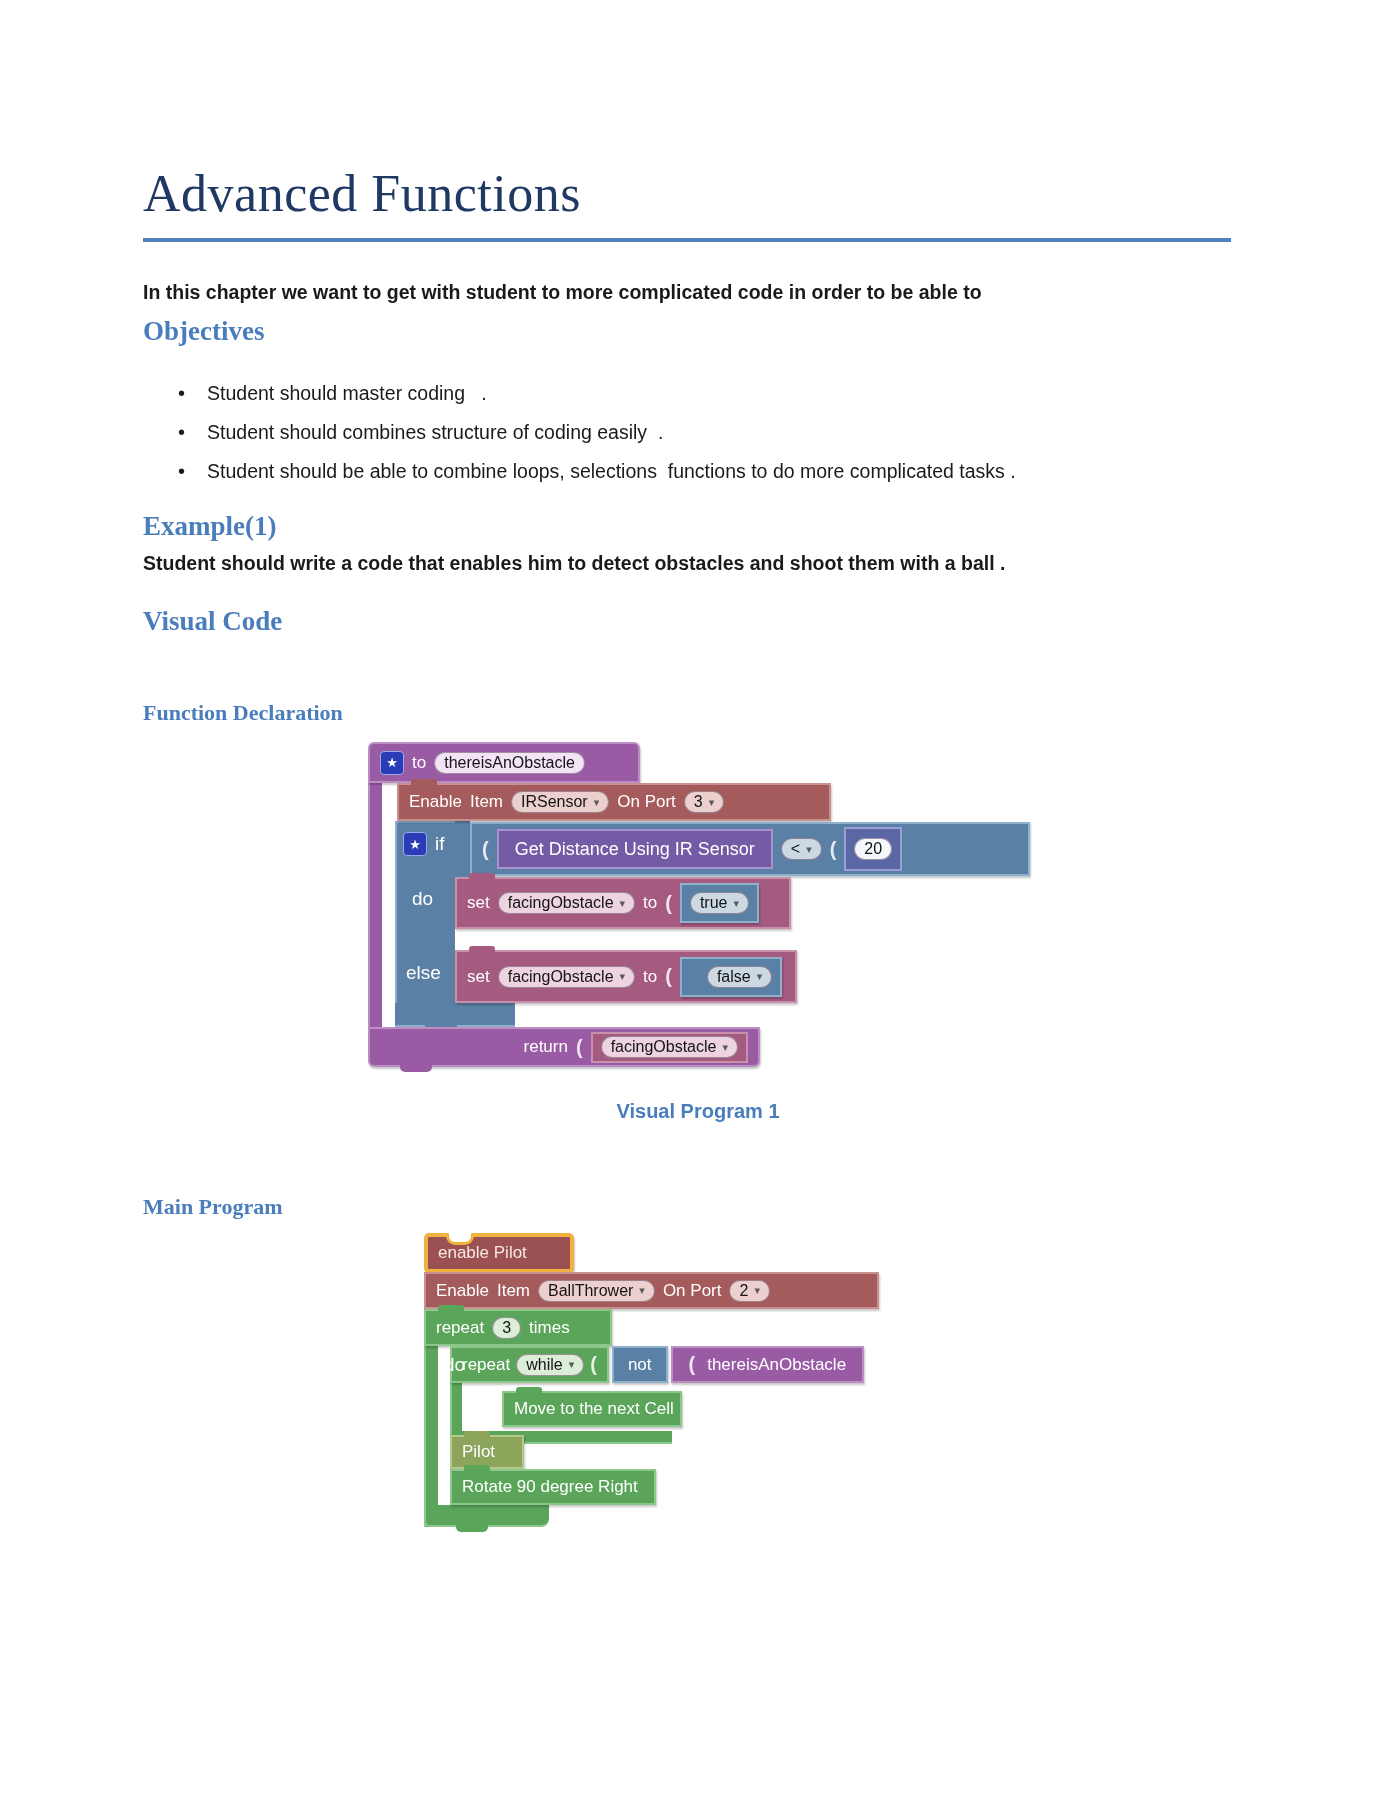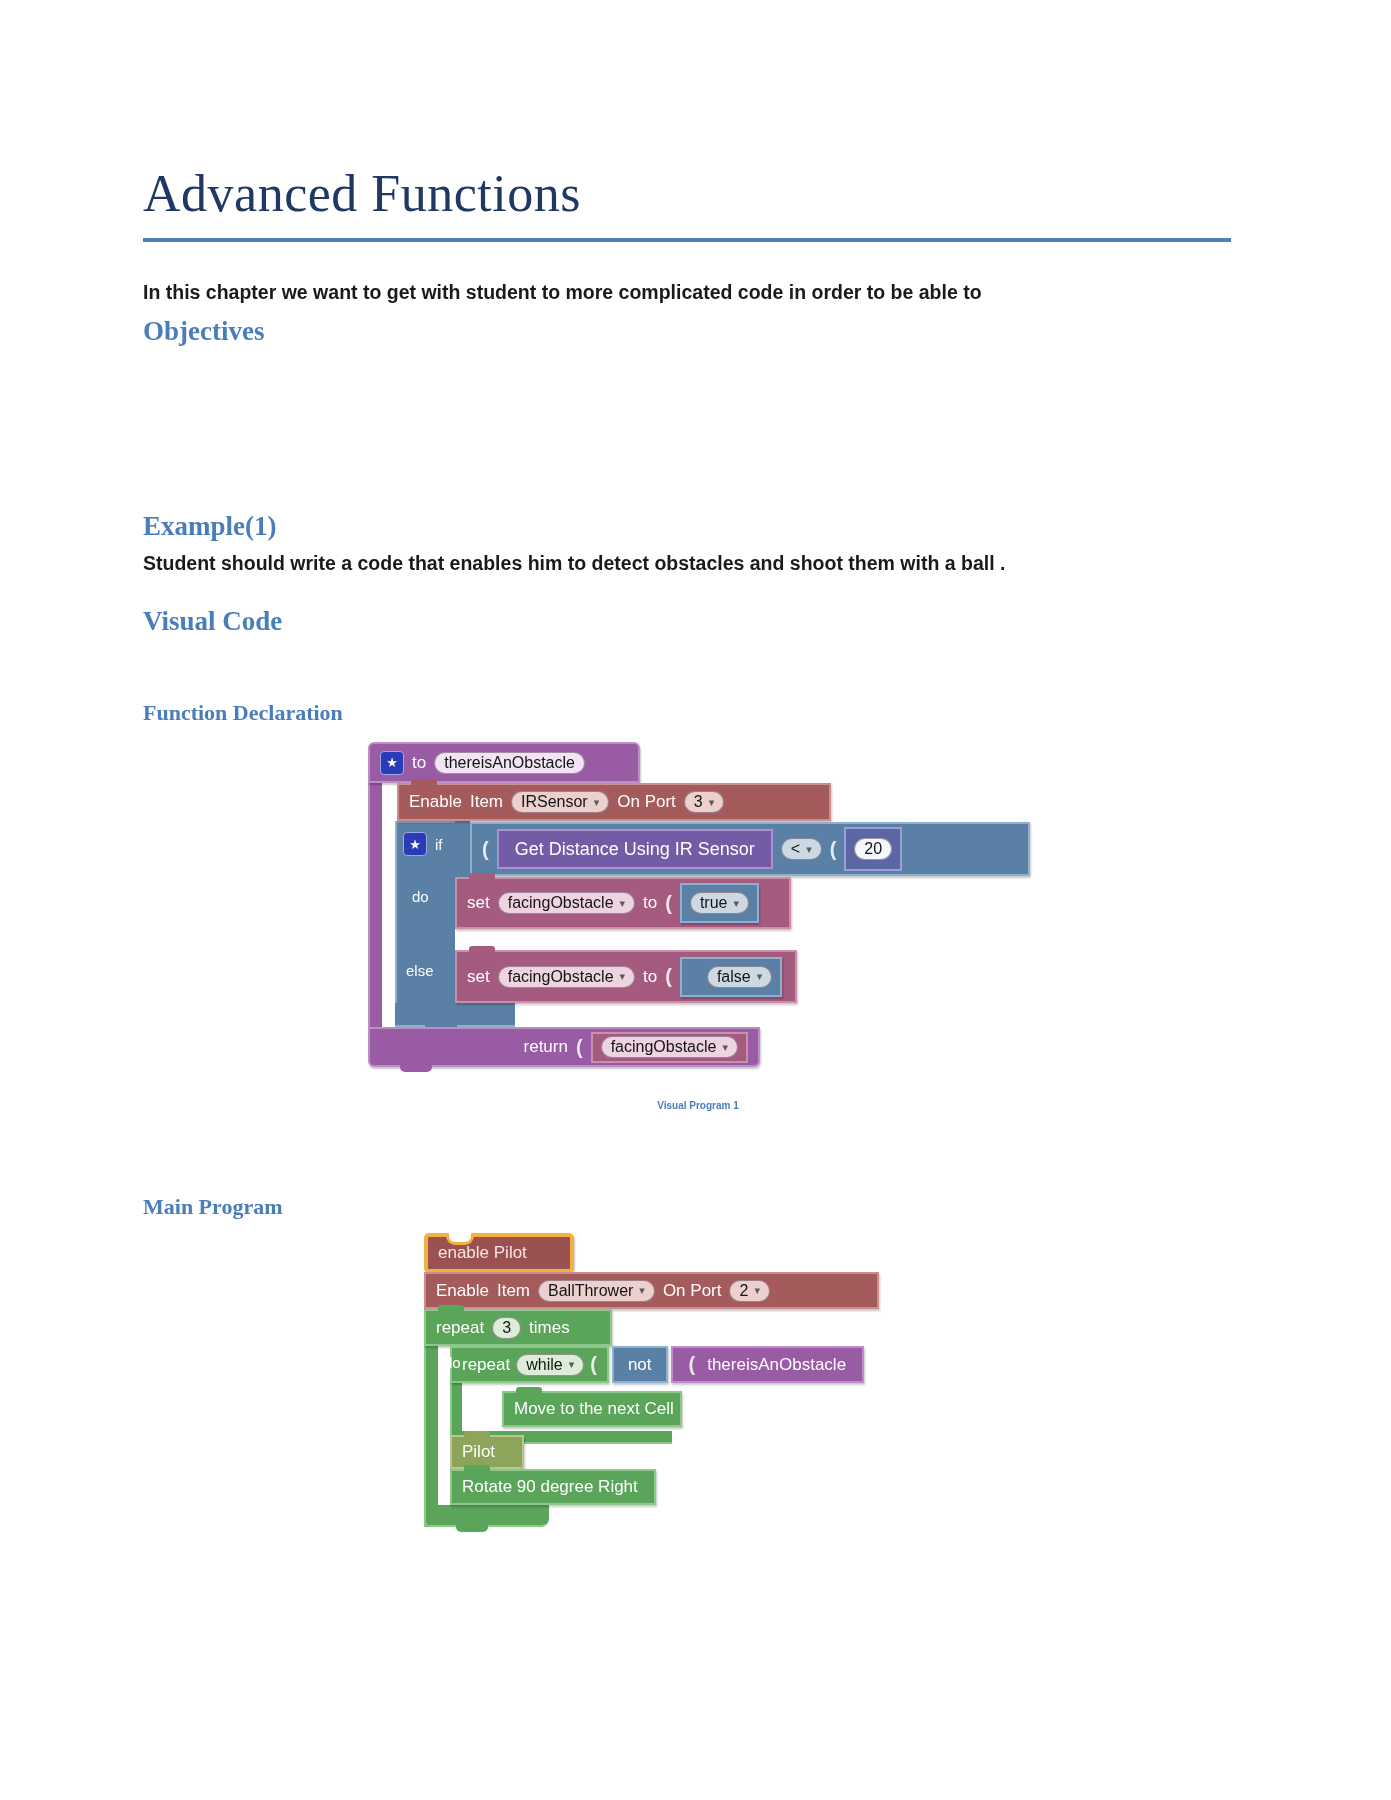"Student should master coding ." ul.abs { html: none -> <ul> <li> <span>Student should master coding .</span> </li> <li> <span>Student should combines structure of coding easily .</span> </li> <li> <span>Student should be able to combine loops, selections functions to do more complicated tasks .</span> </li> </ul> }
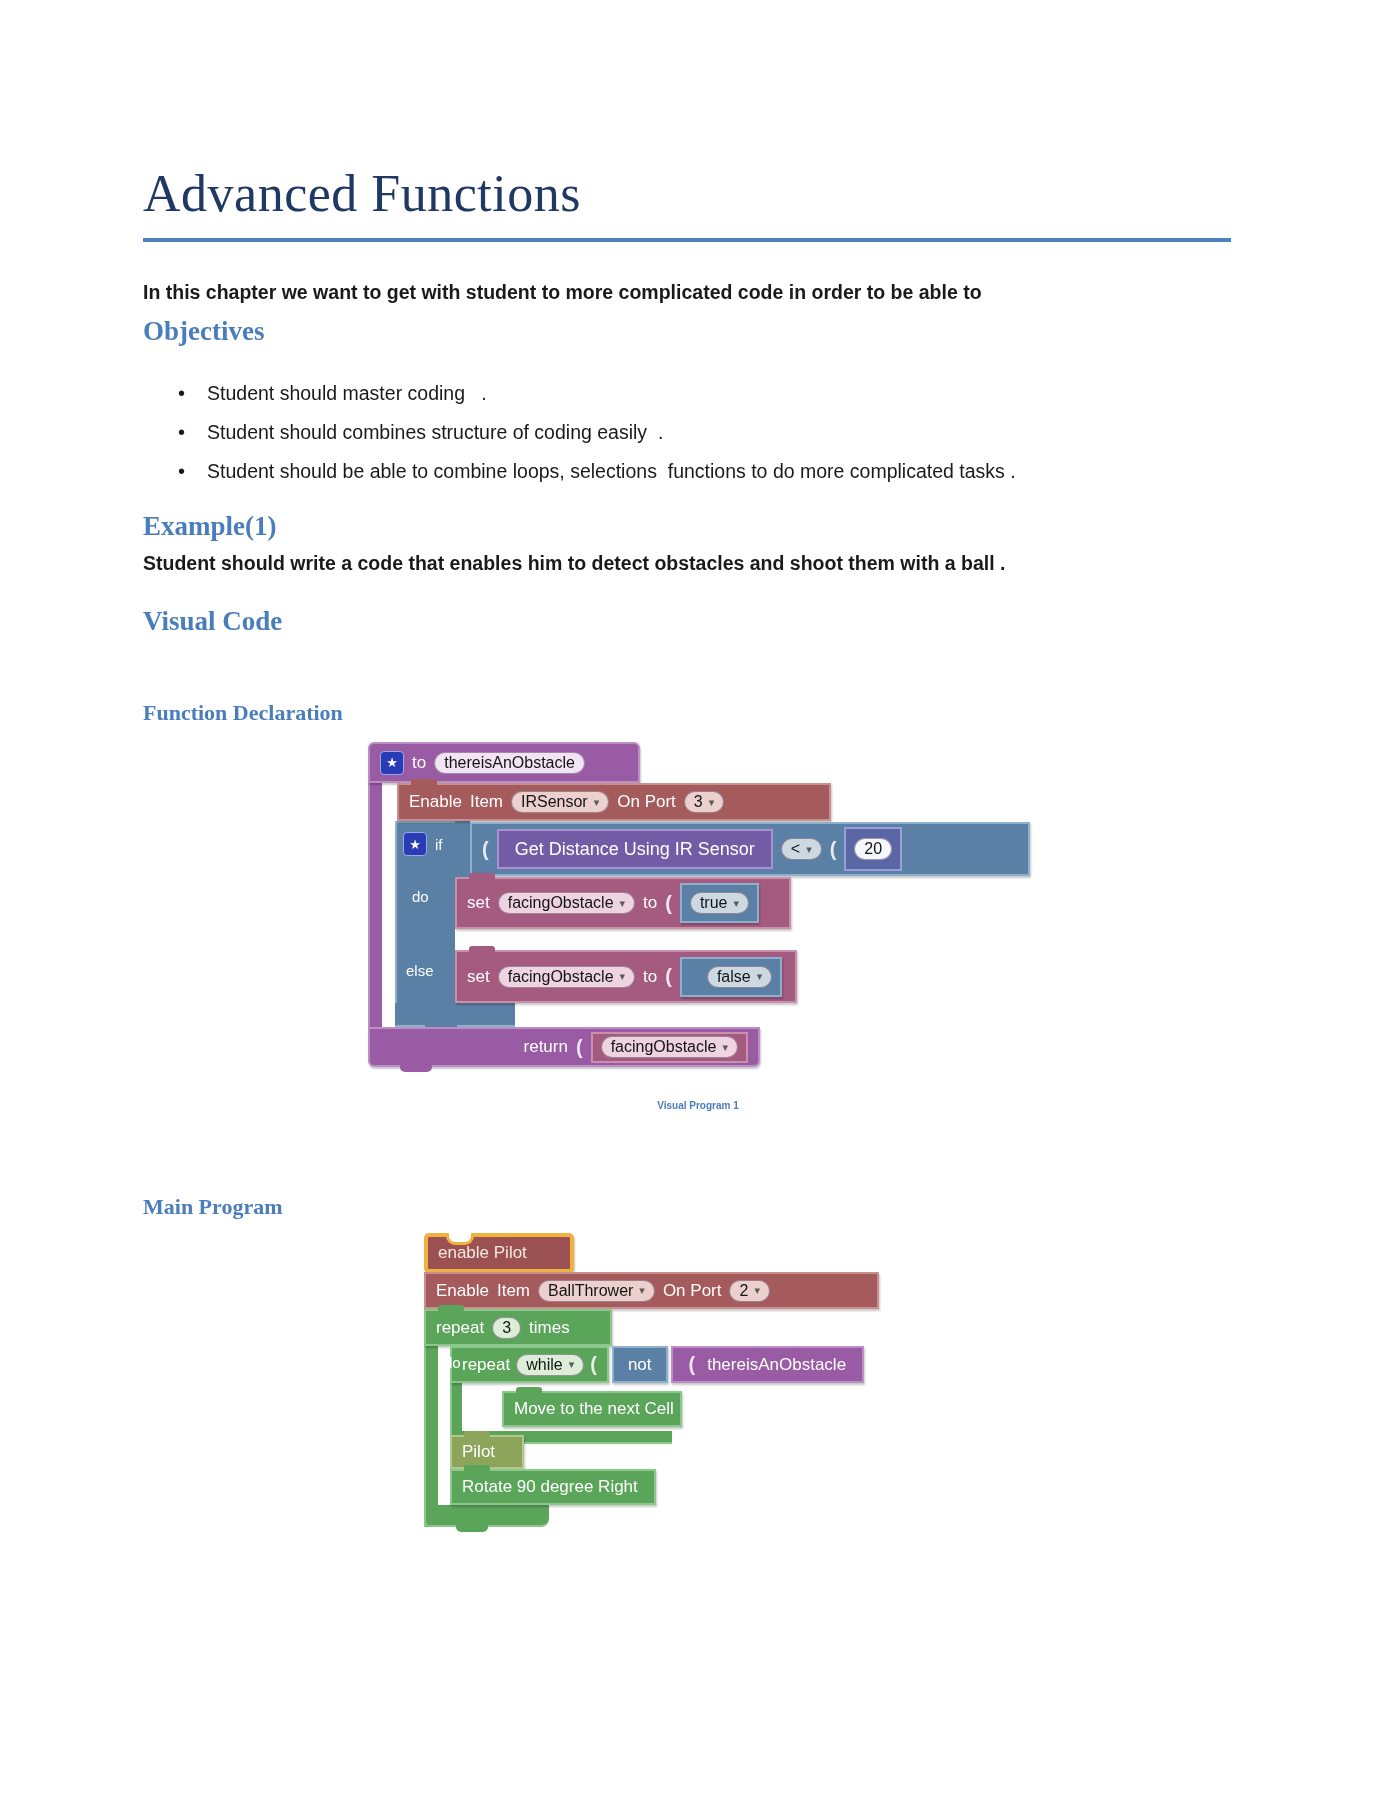"if" .collabel { font-size: 15px -> 19px }
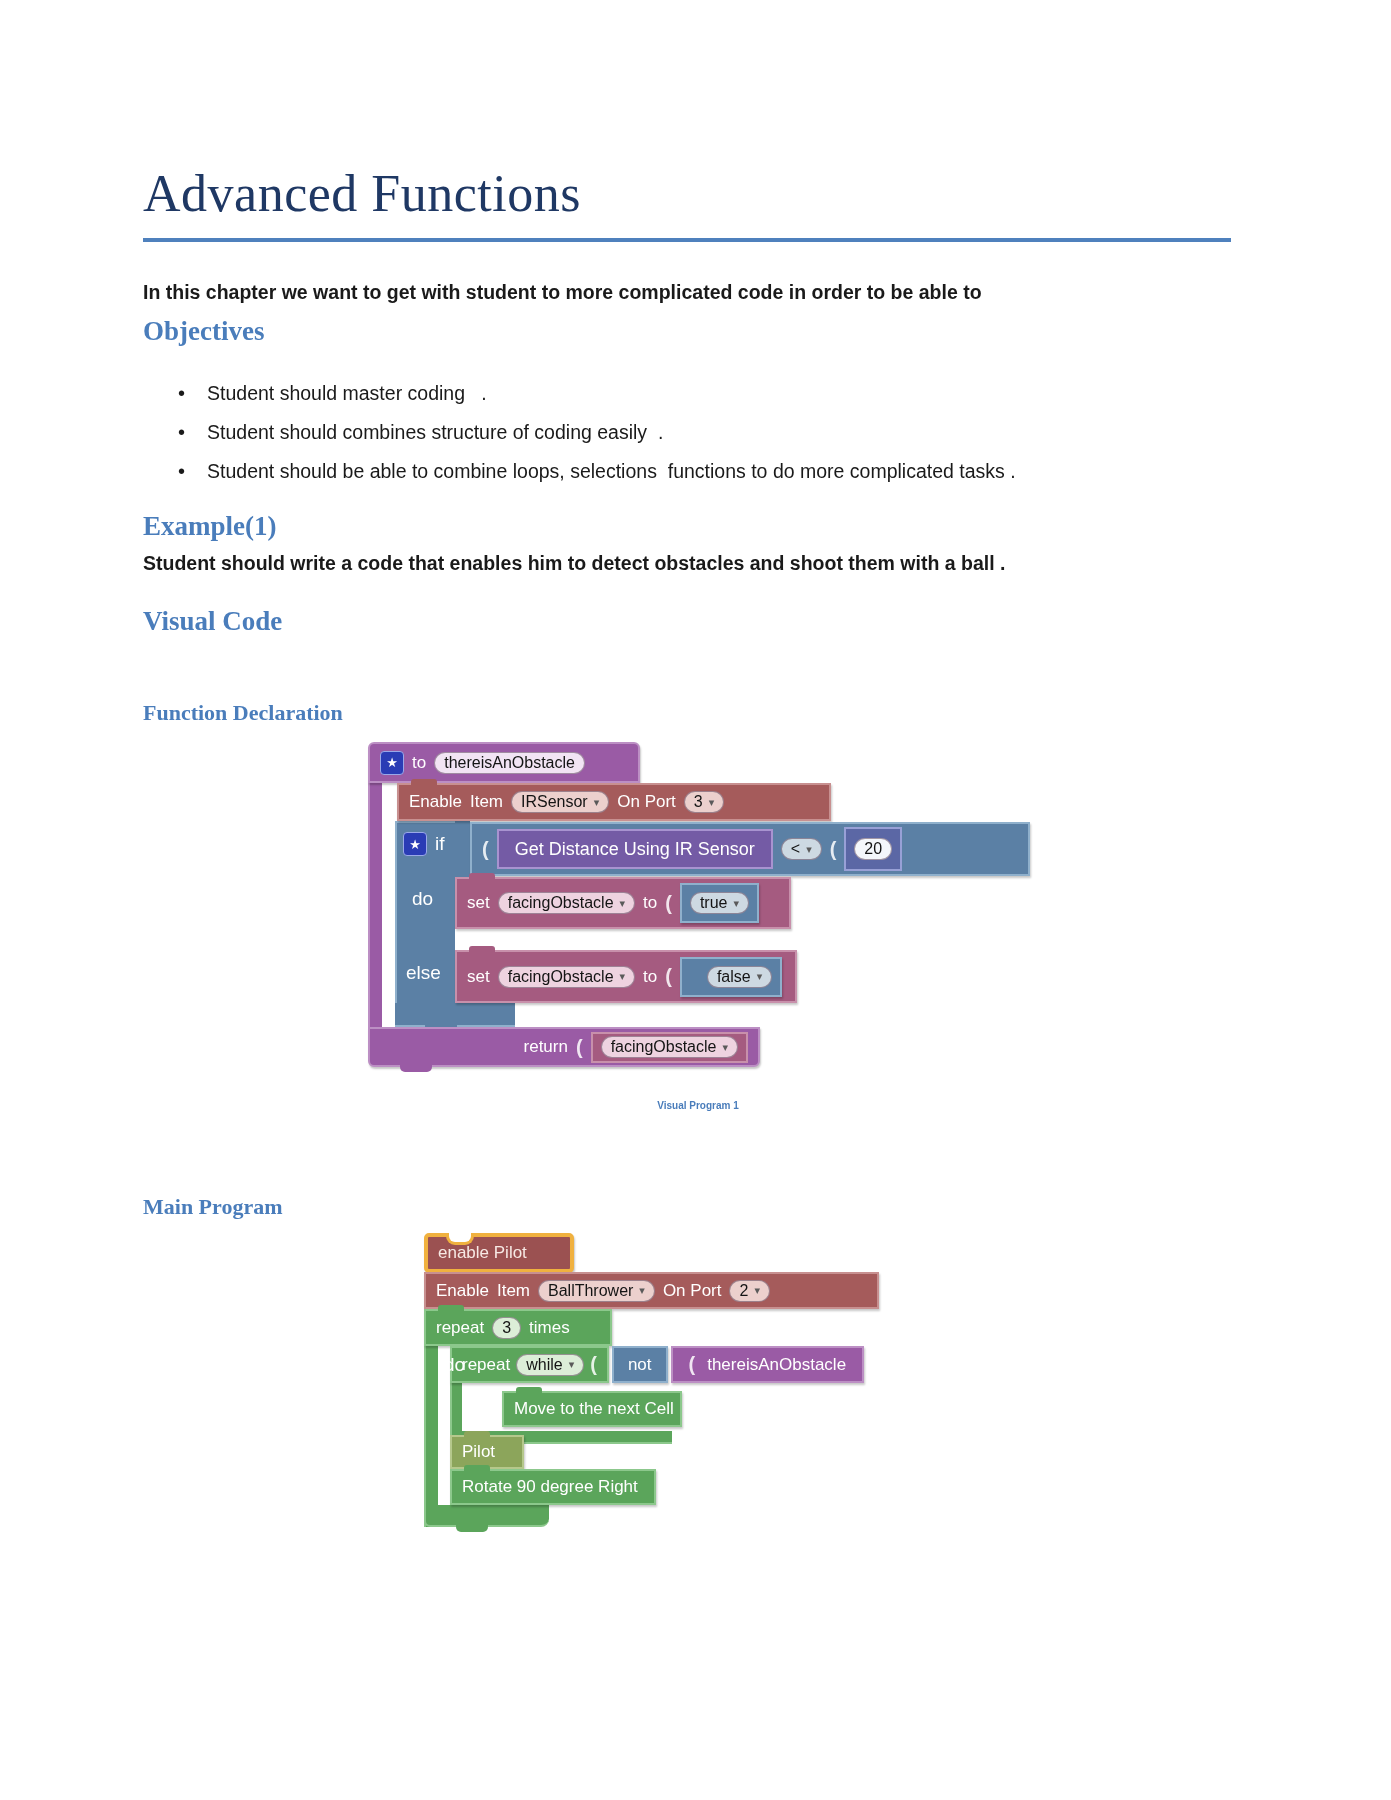"Visual Program 1" .caption { font-size: 10px -> 20px }
